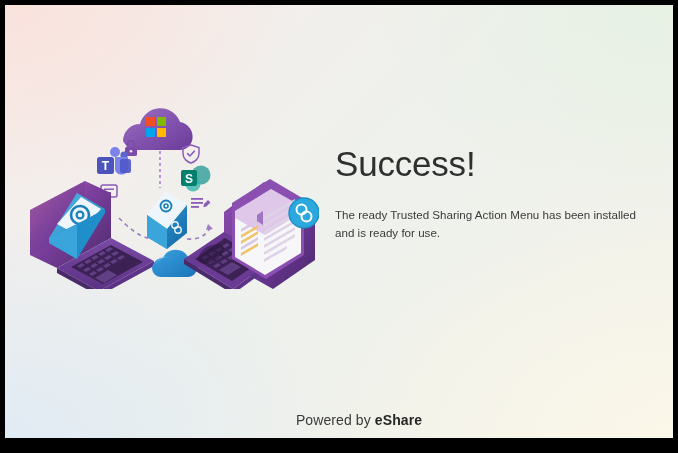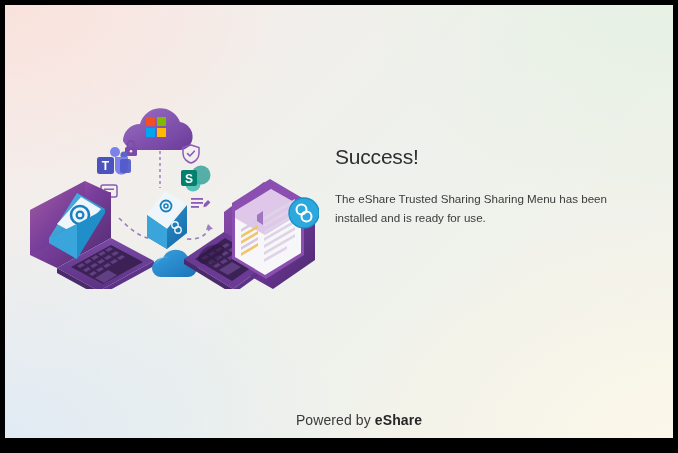"Success!" .page-title { font-size: 21px -> 35px }
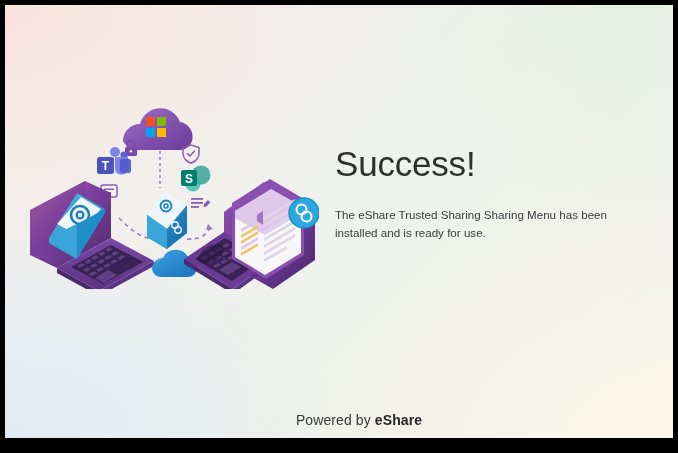"The eShare Trusted Sharing Sharing" span { text: eShare Trusted Sharing Sharing -> ready Trusted Sharing Action }
